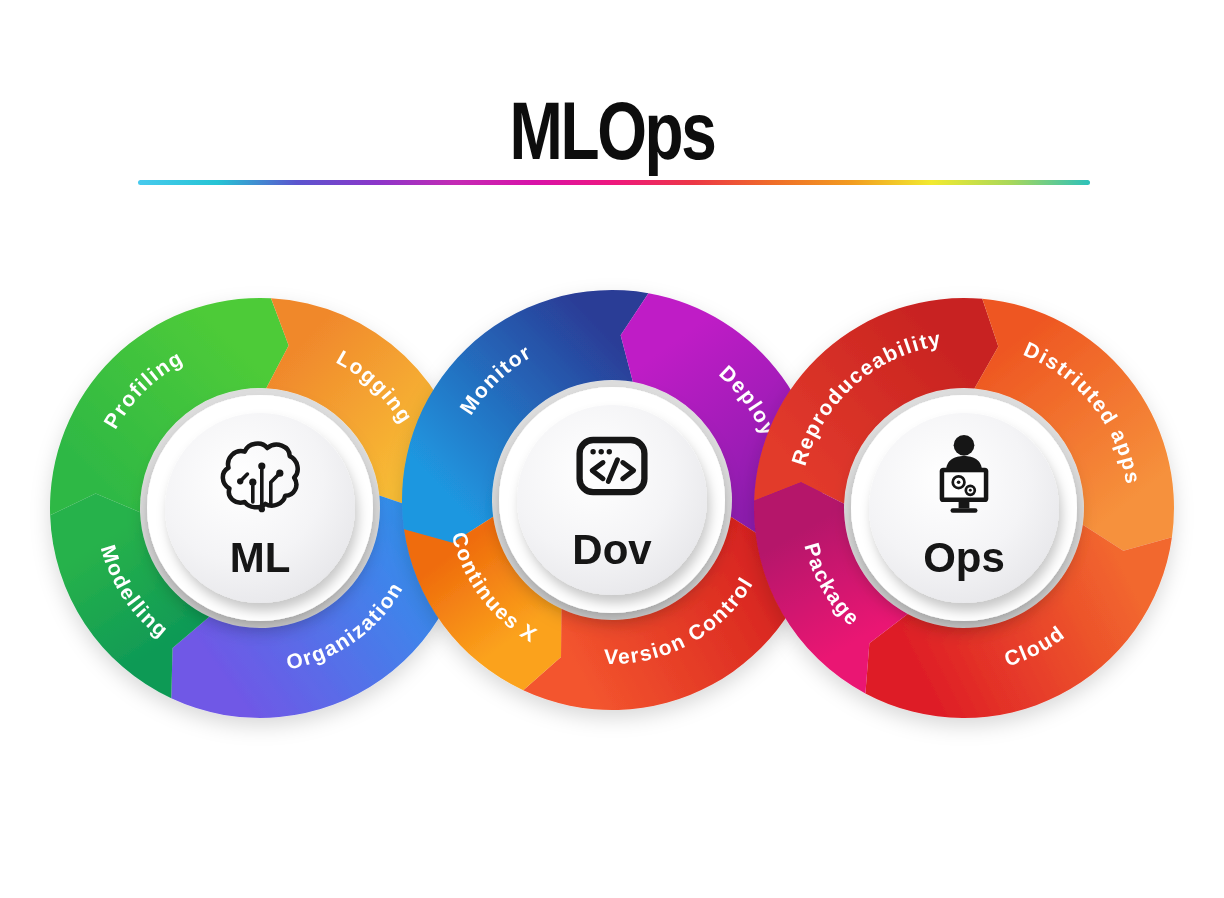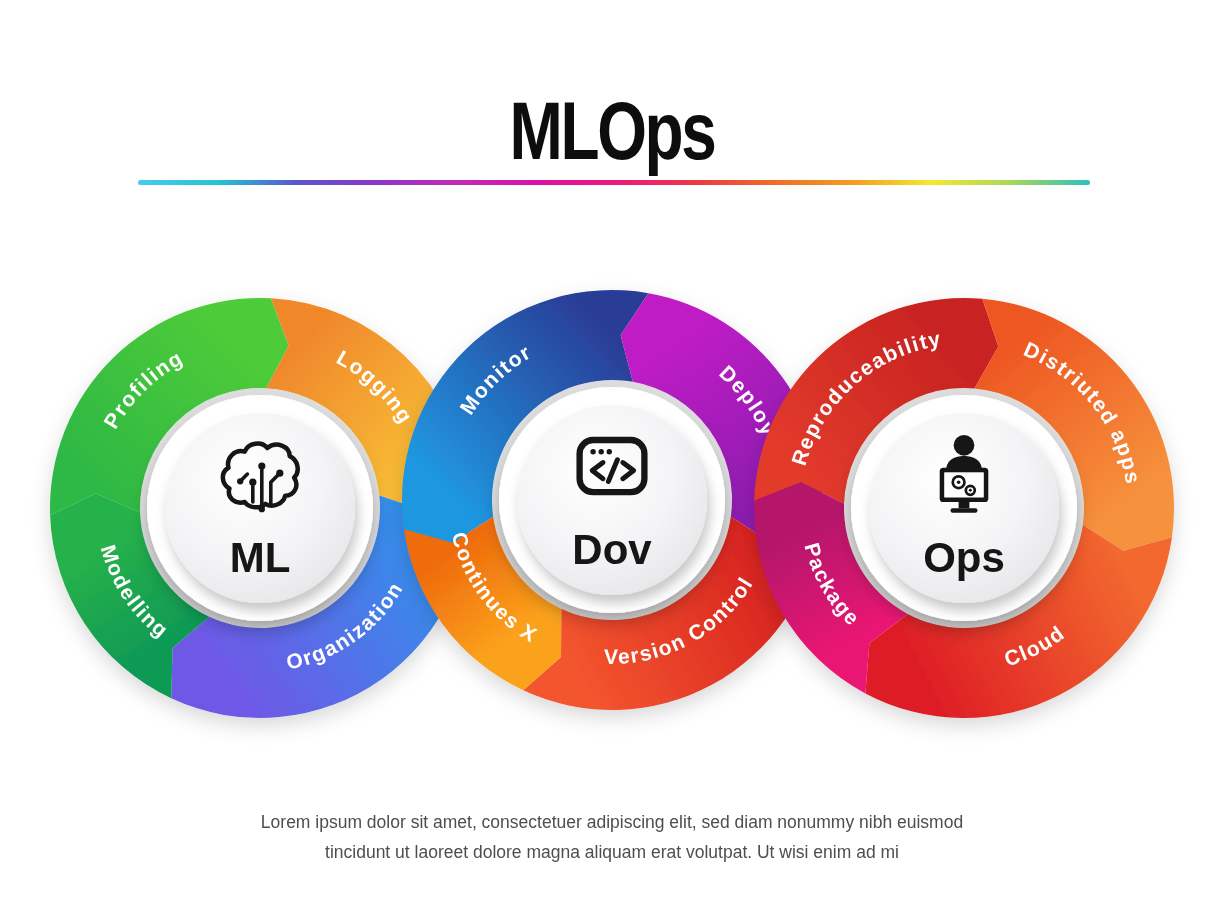"Lorem ipsum dolor sit amet," span { html: <span>Lorem ipsum dolor sit amet, consectetuer adipiscing elit, sed diam nonummy nibh euismod</span> -> none }
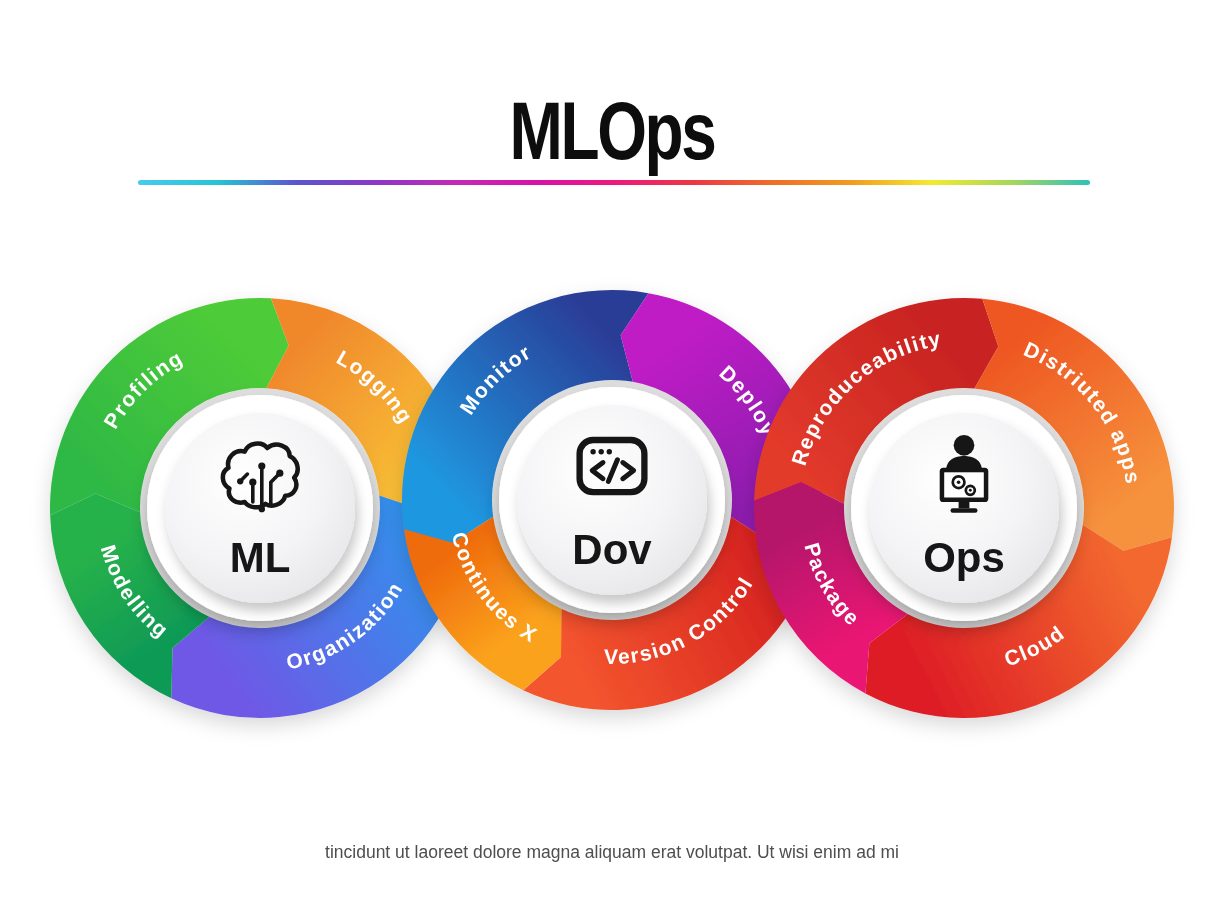"tincidunt ut laoreet dolore magna" span { html: <span>tincidunt ut laoreet dolore magna aliquam erat volutpat. Ut wisi enim ad mi</span> -> none }
